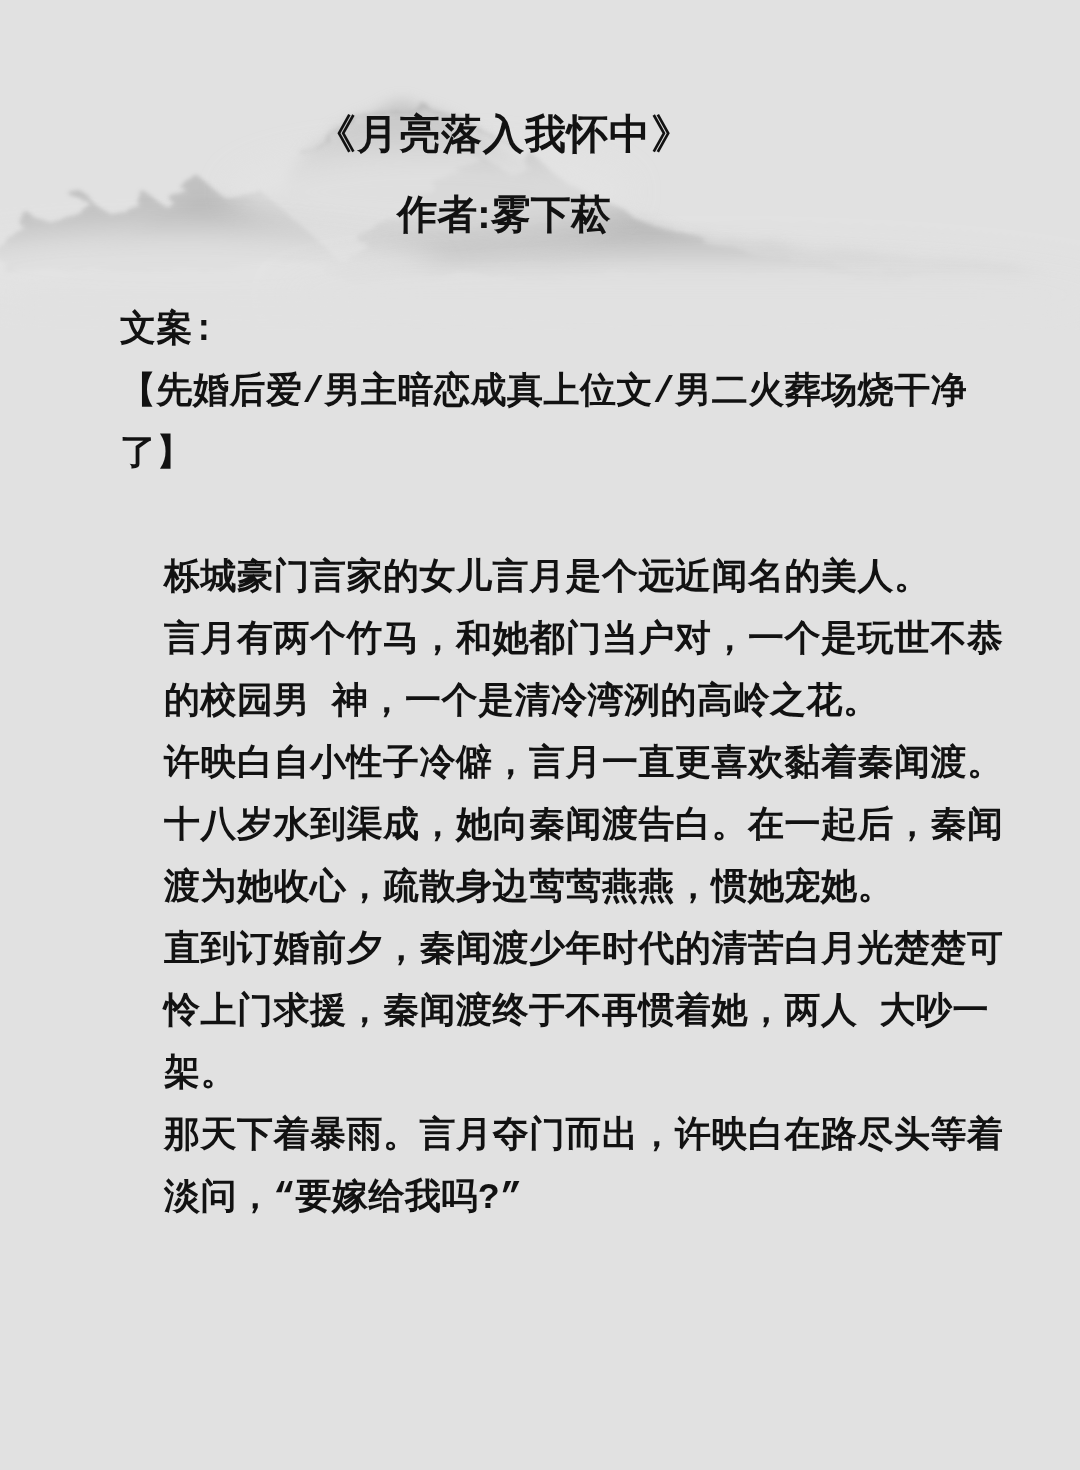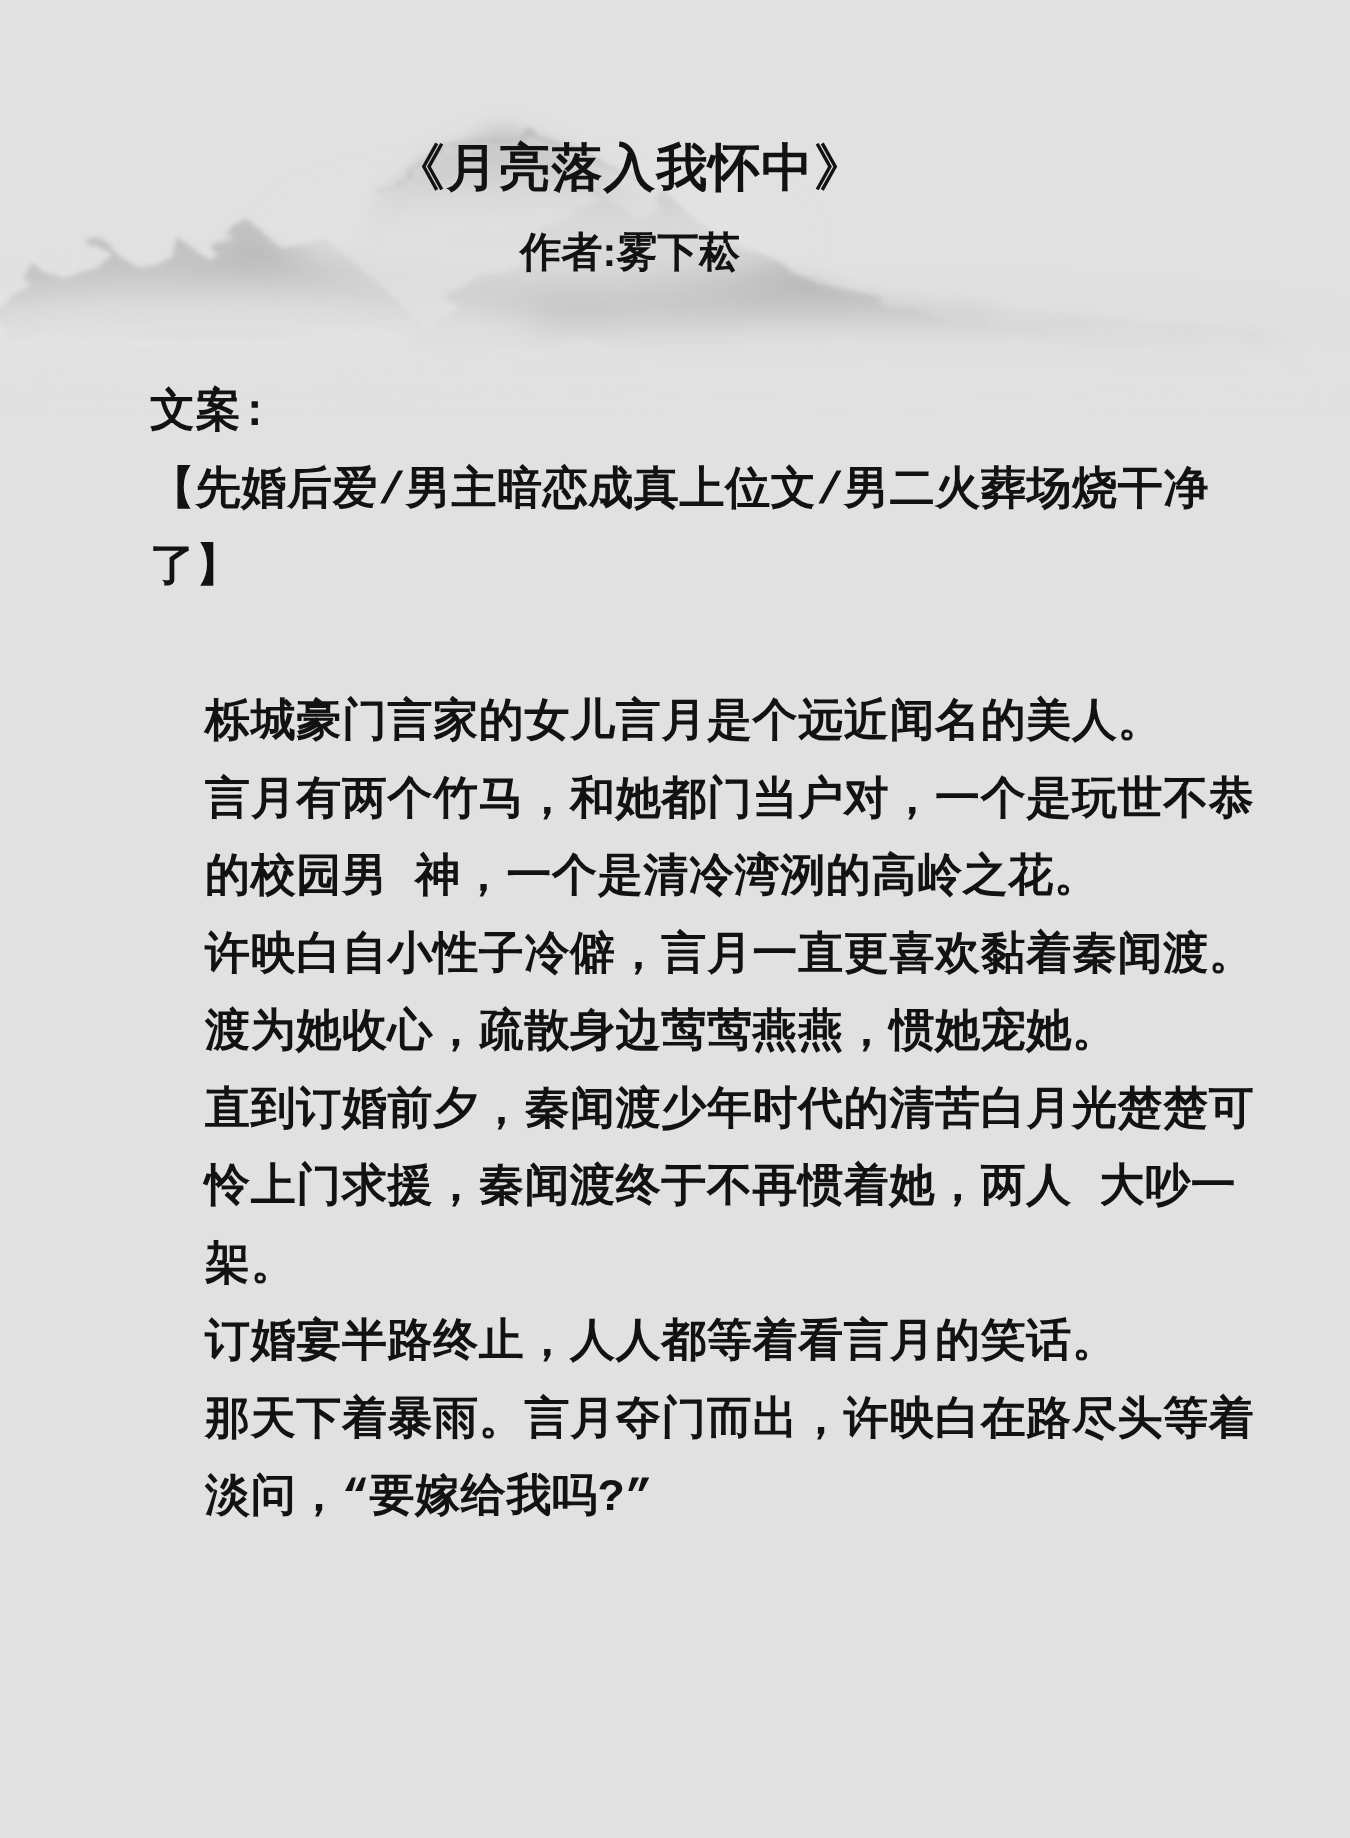"作者:雾下菘" .author { font-size: 33px -> 40px; margin-top: 20px -> 32px }
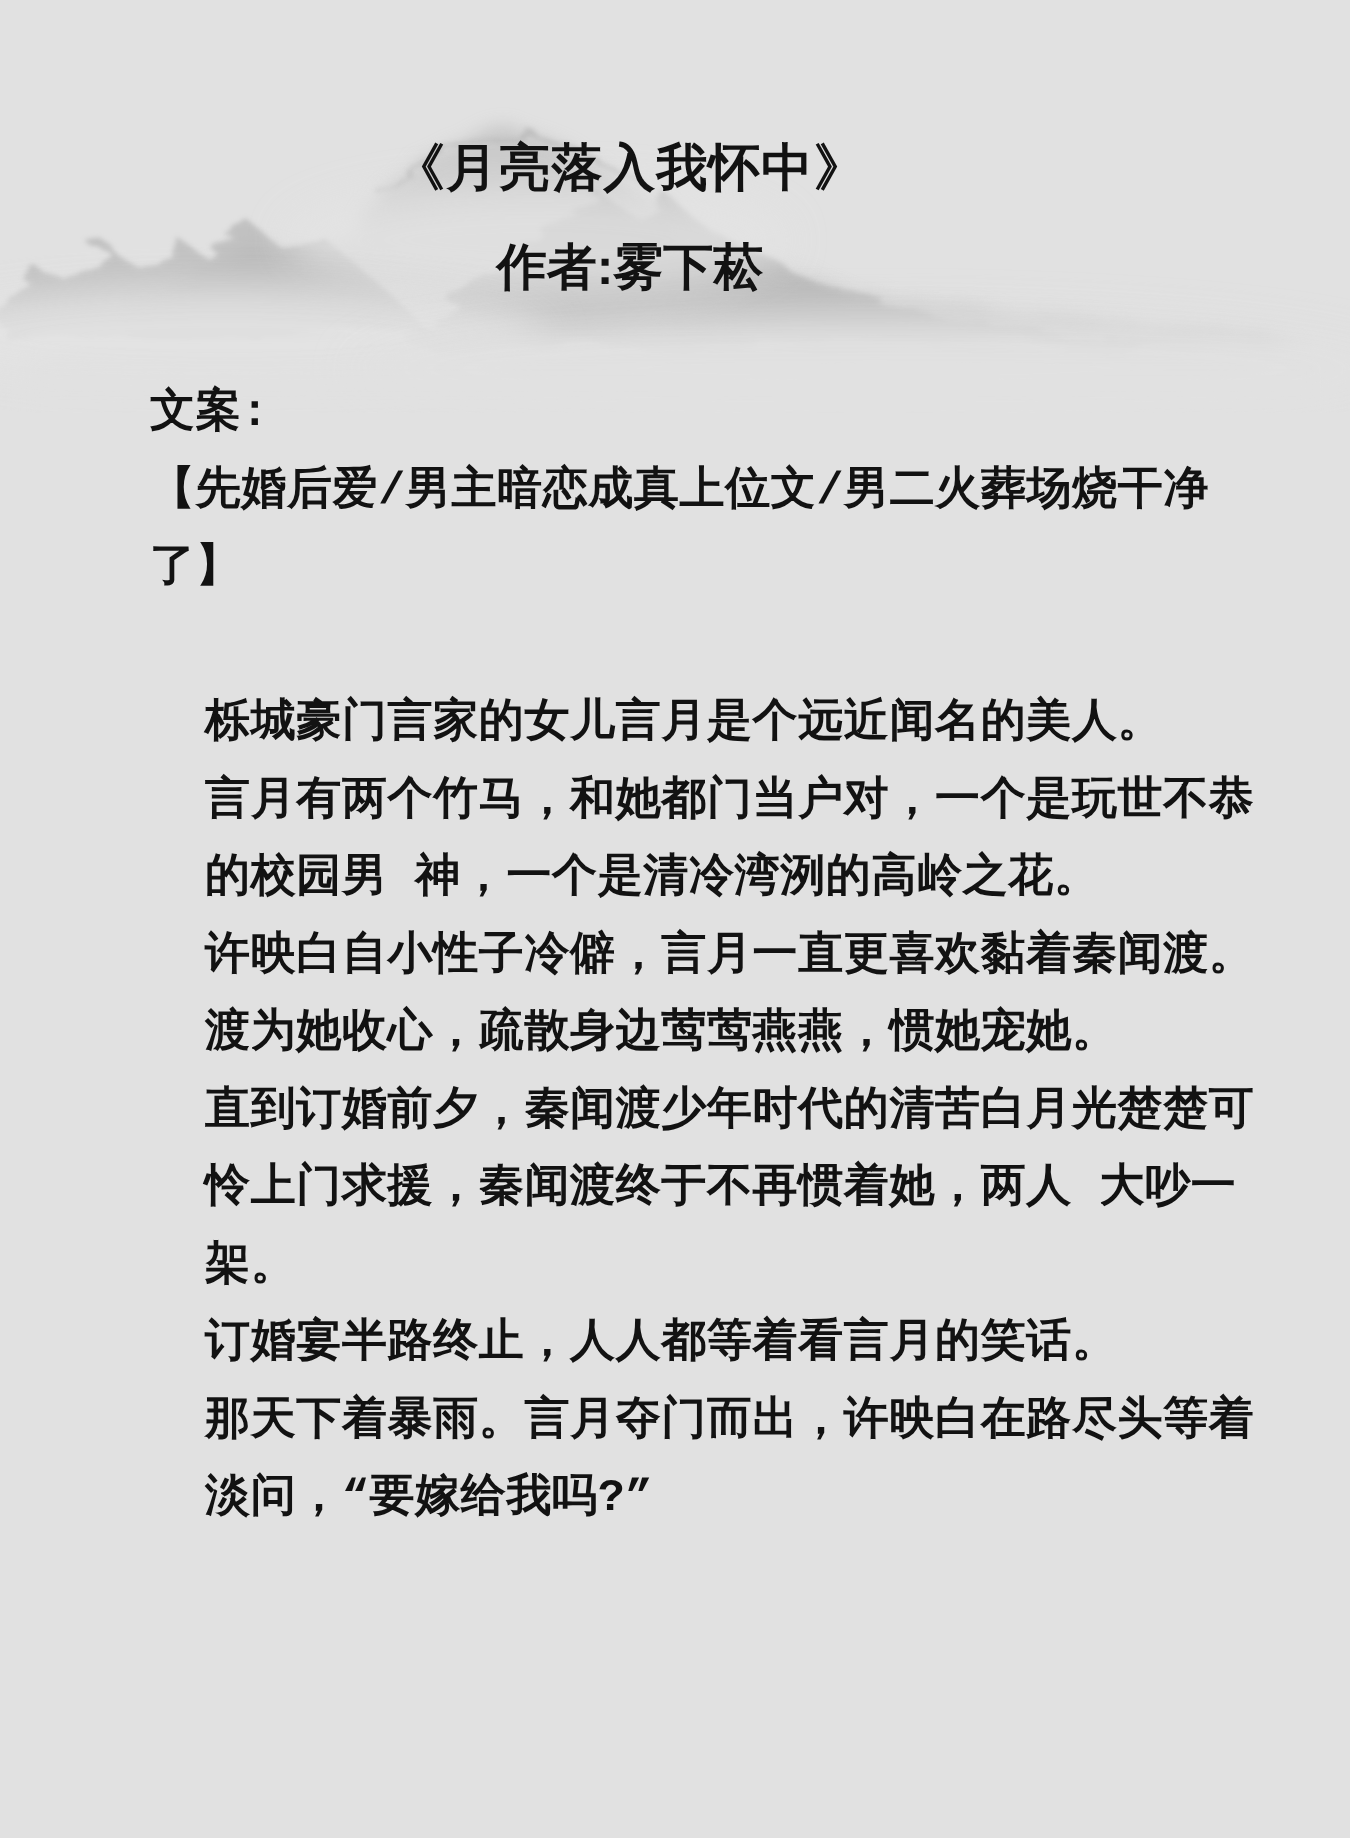"十八岁水到渠成，她向秦闻渡告白。在一起后，秦闻" div.text-line { html: none -> <div>十八岁水到渠成，她向秦闻渡告白。在一起后，秦闻</div> }
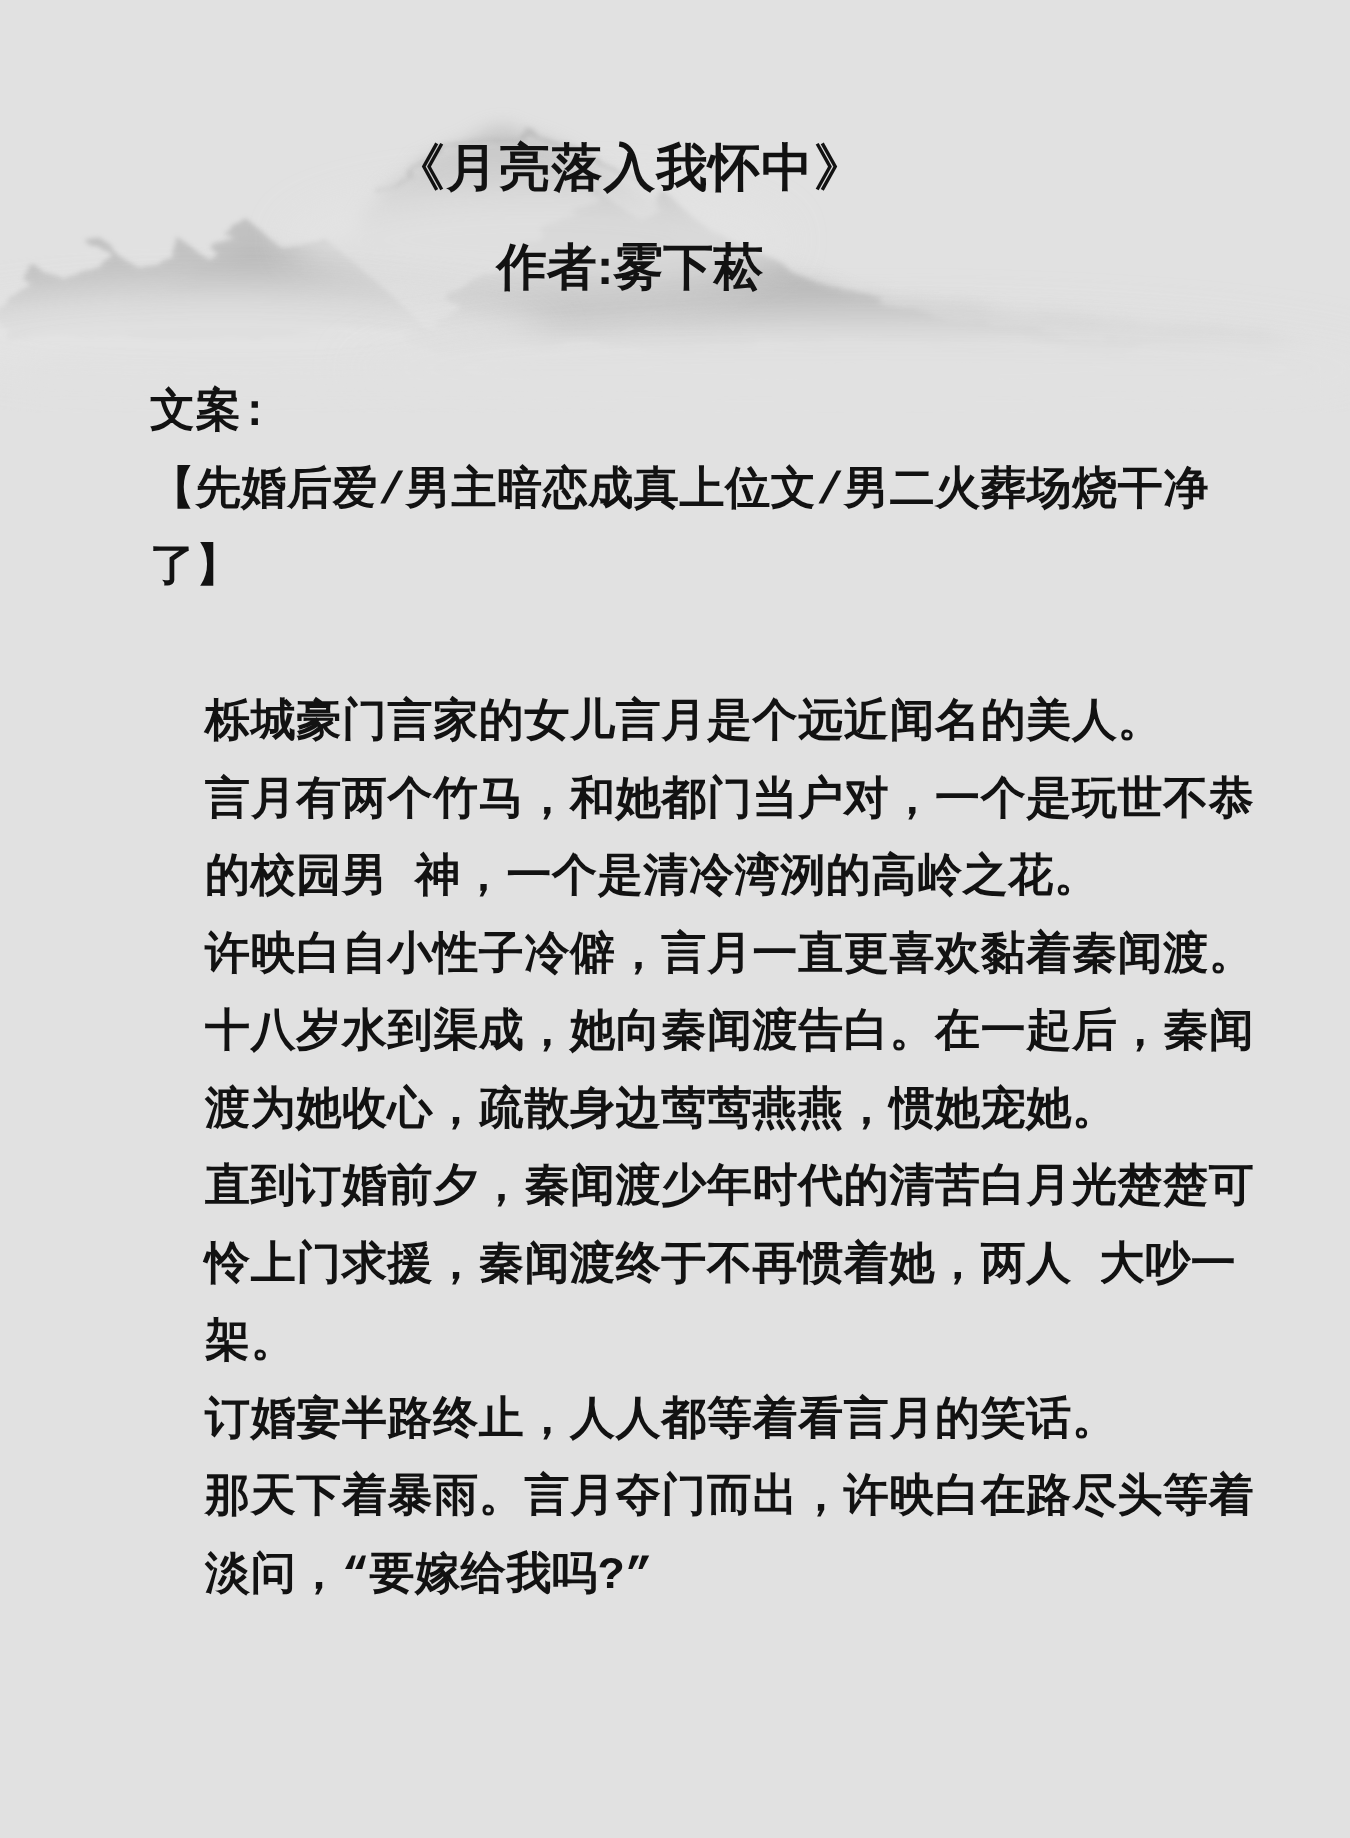"订婚宴半路终止，人人都等着看言月的笑话。" div.text-line { html: <div>订婚宴半路终止，人人都等着看言月的笑话。</div> -> none }
